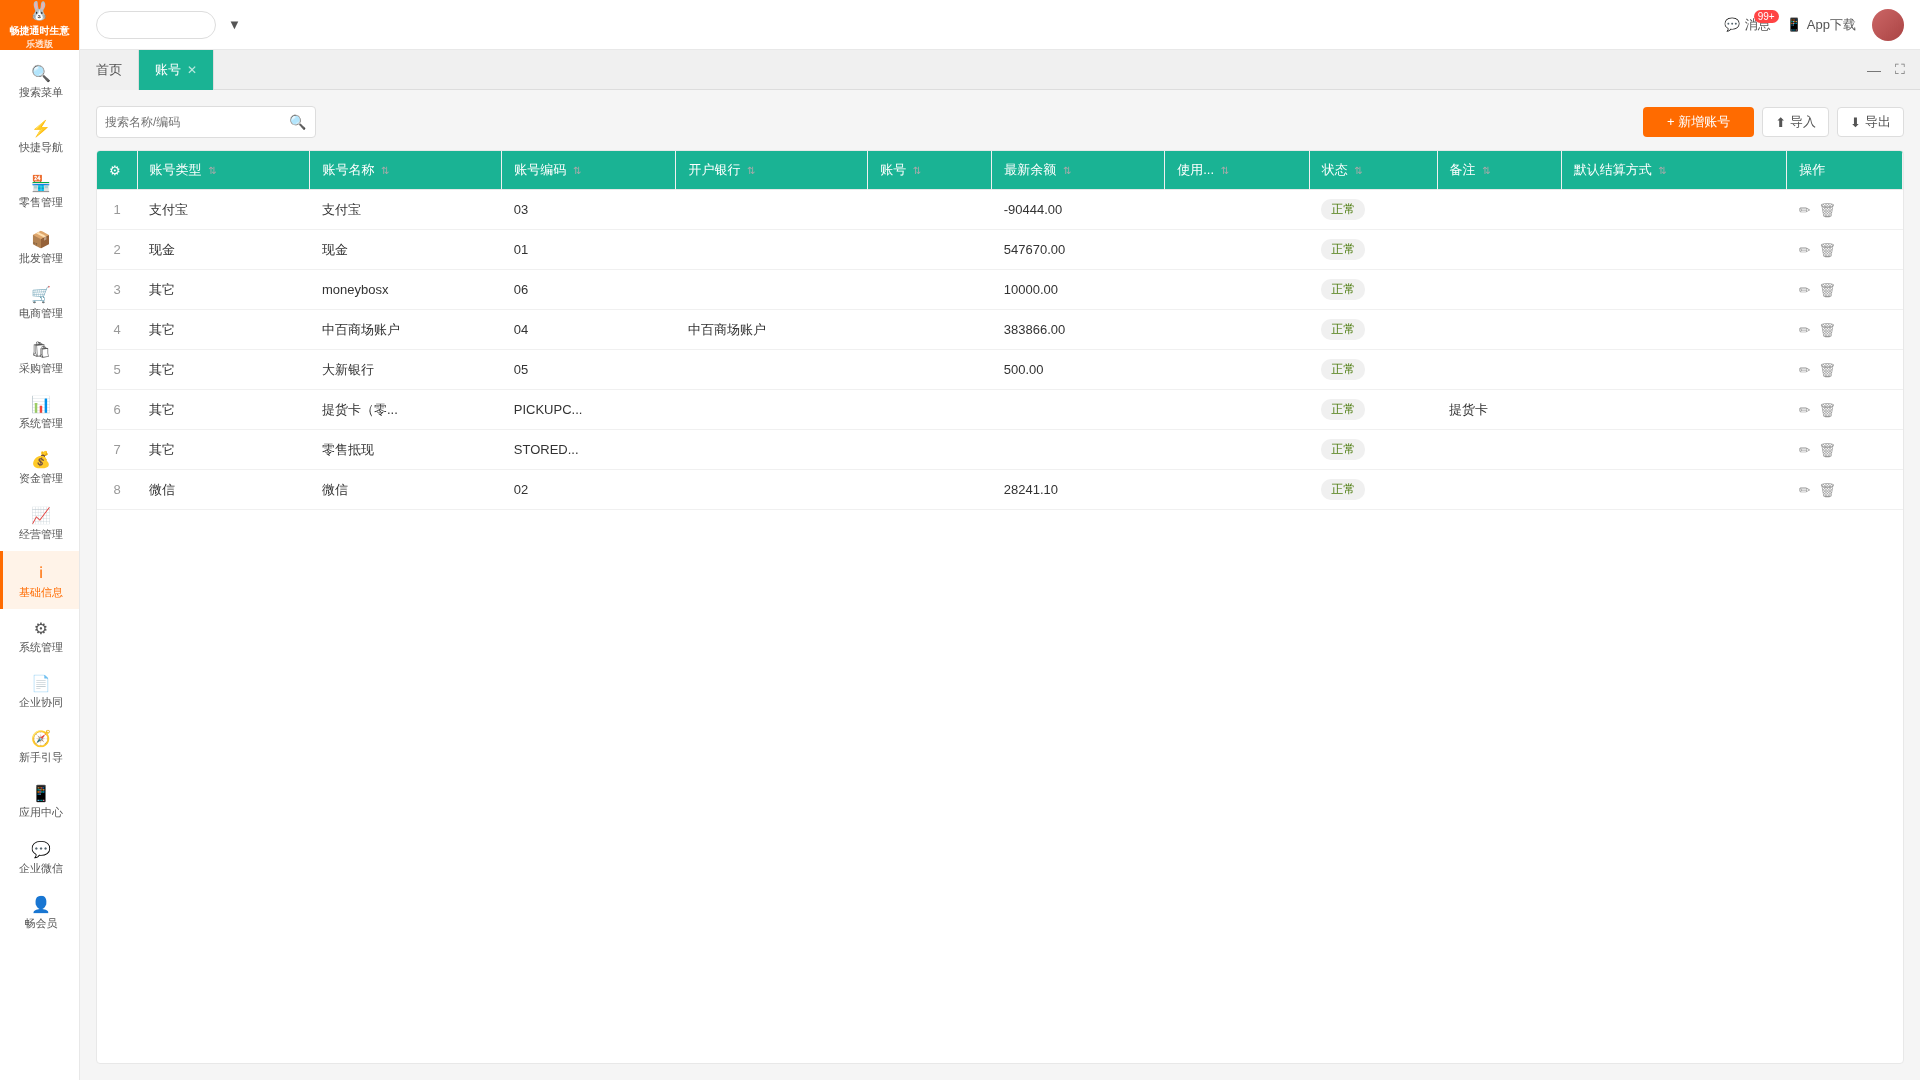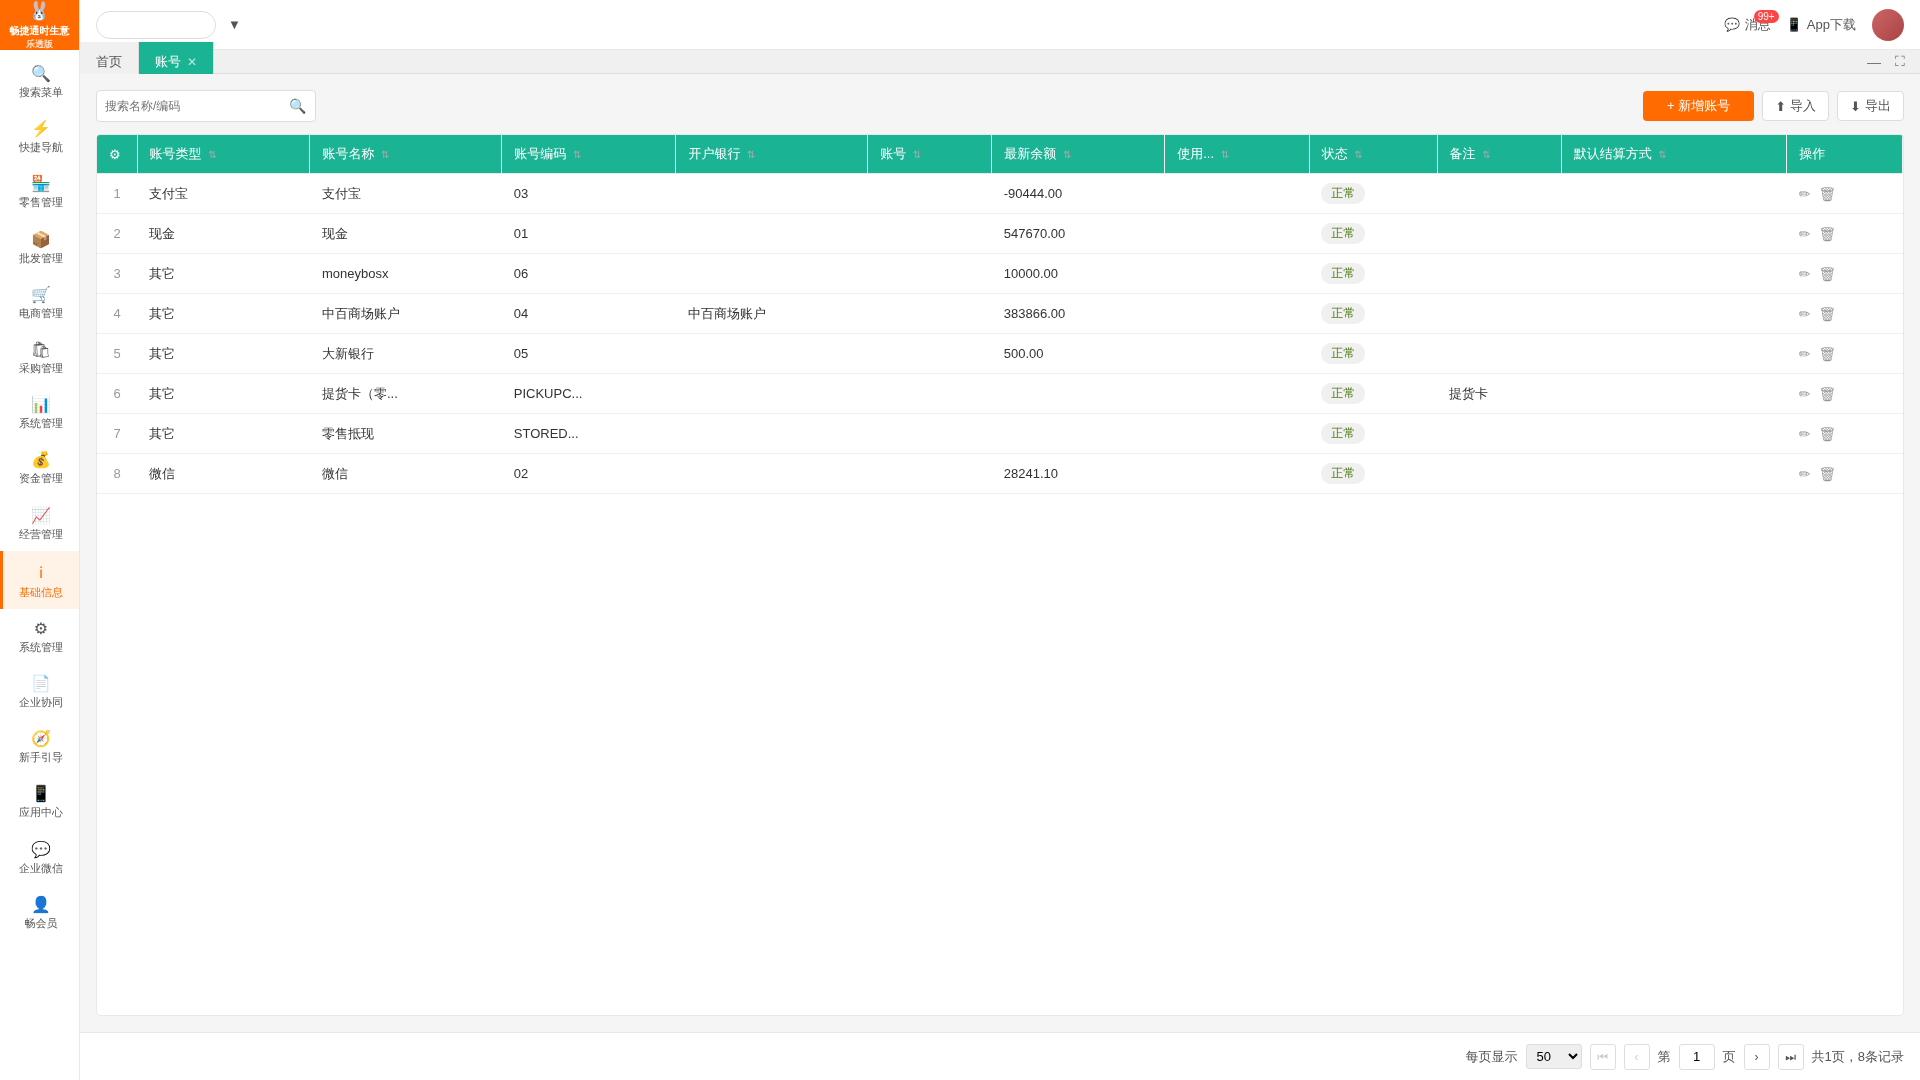"首页" .tab-bar { height: 24px -> 40px }
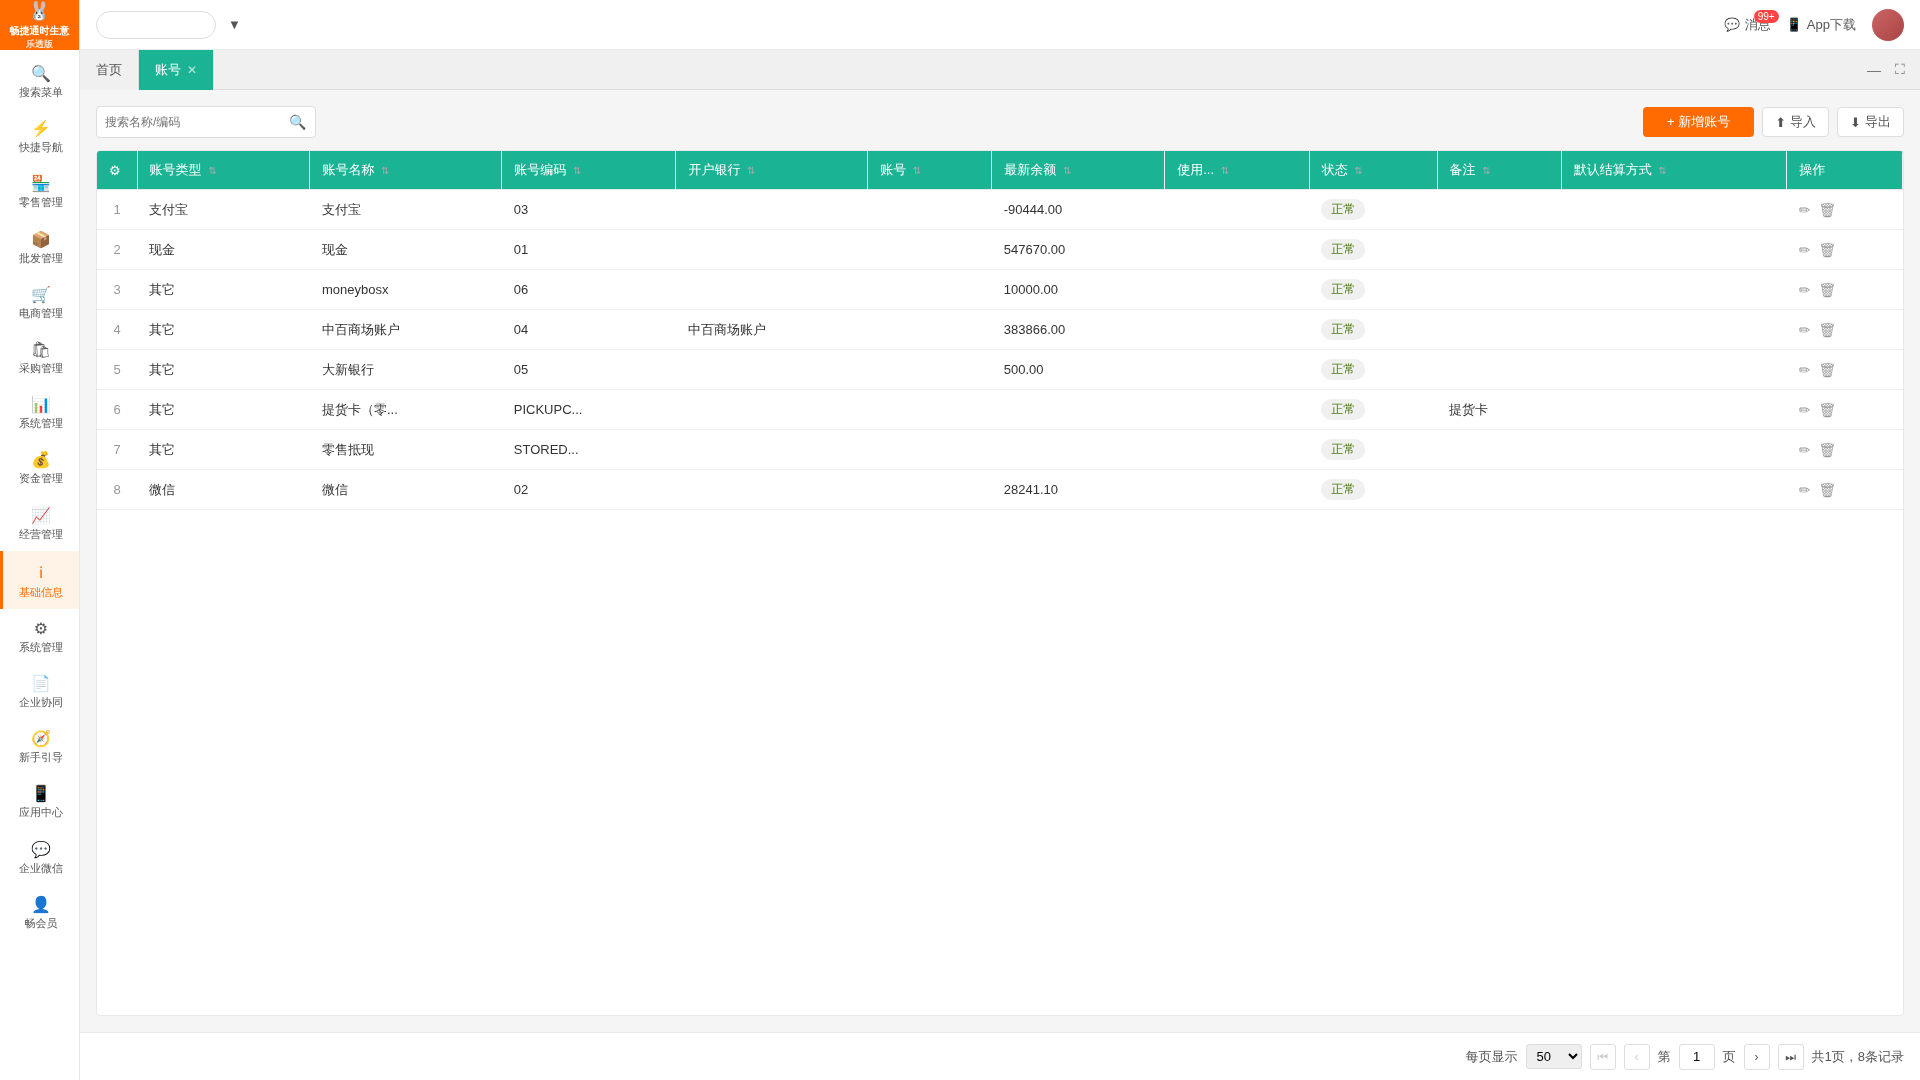"每页显示" div.pagination-bar { html: <div> <span>每页显示</span> <select> <option>50</option> <option>100</option> <option>200</option> </select> <div>⏮</div> <div>‹</div> <span>第</span> <input> <span>页</span> <div>›</div> <div>⏭</div> <span>共1页，8条记录</span> </div> -> none }
